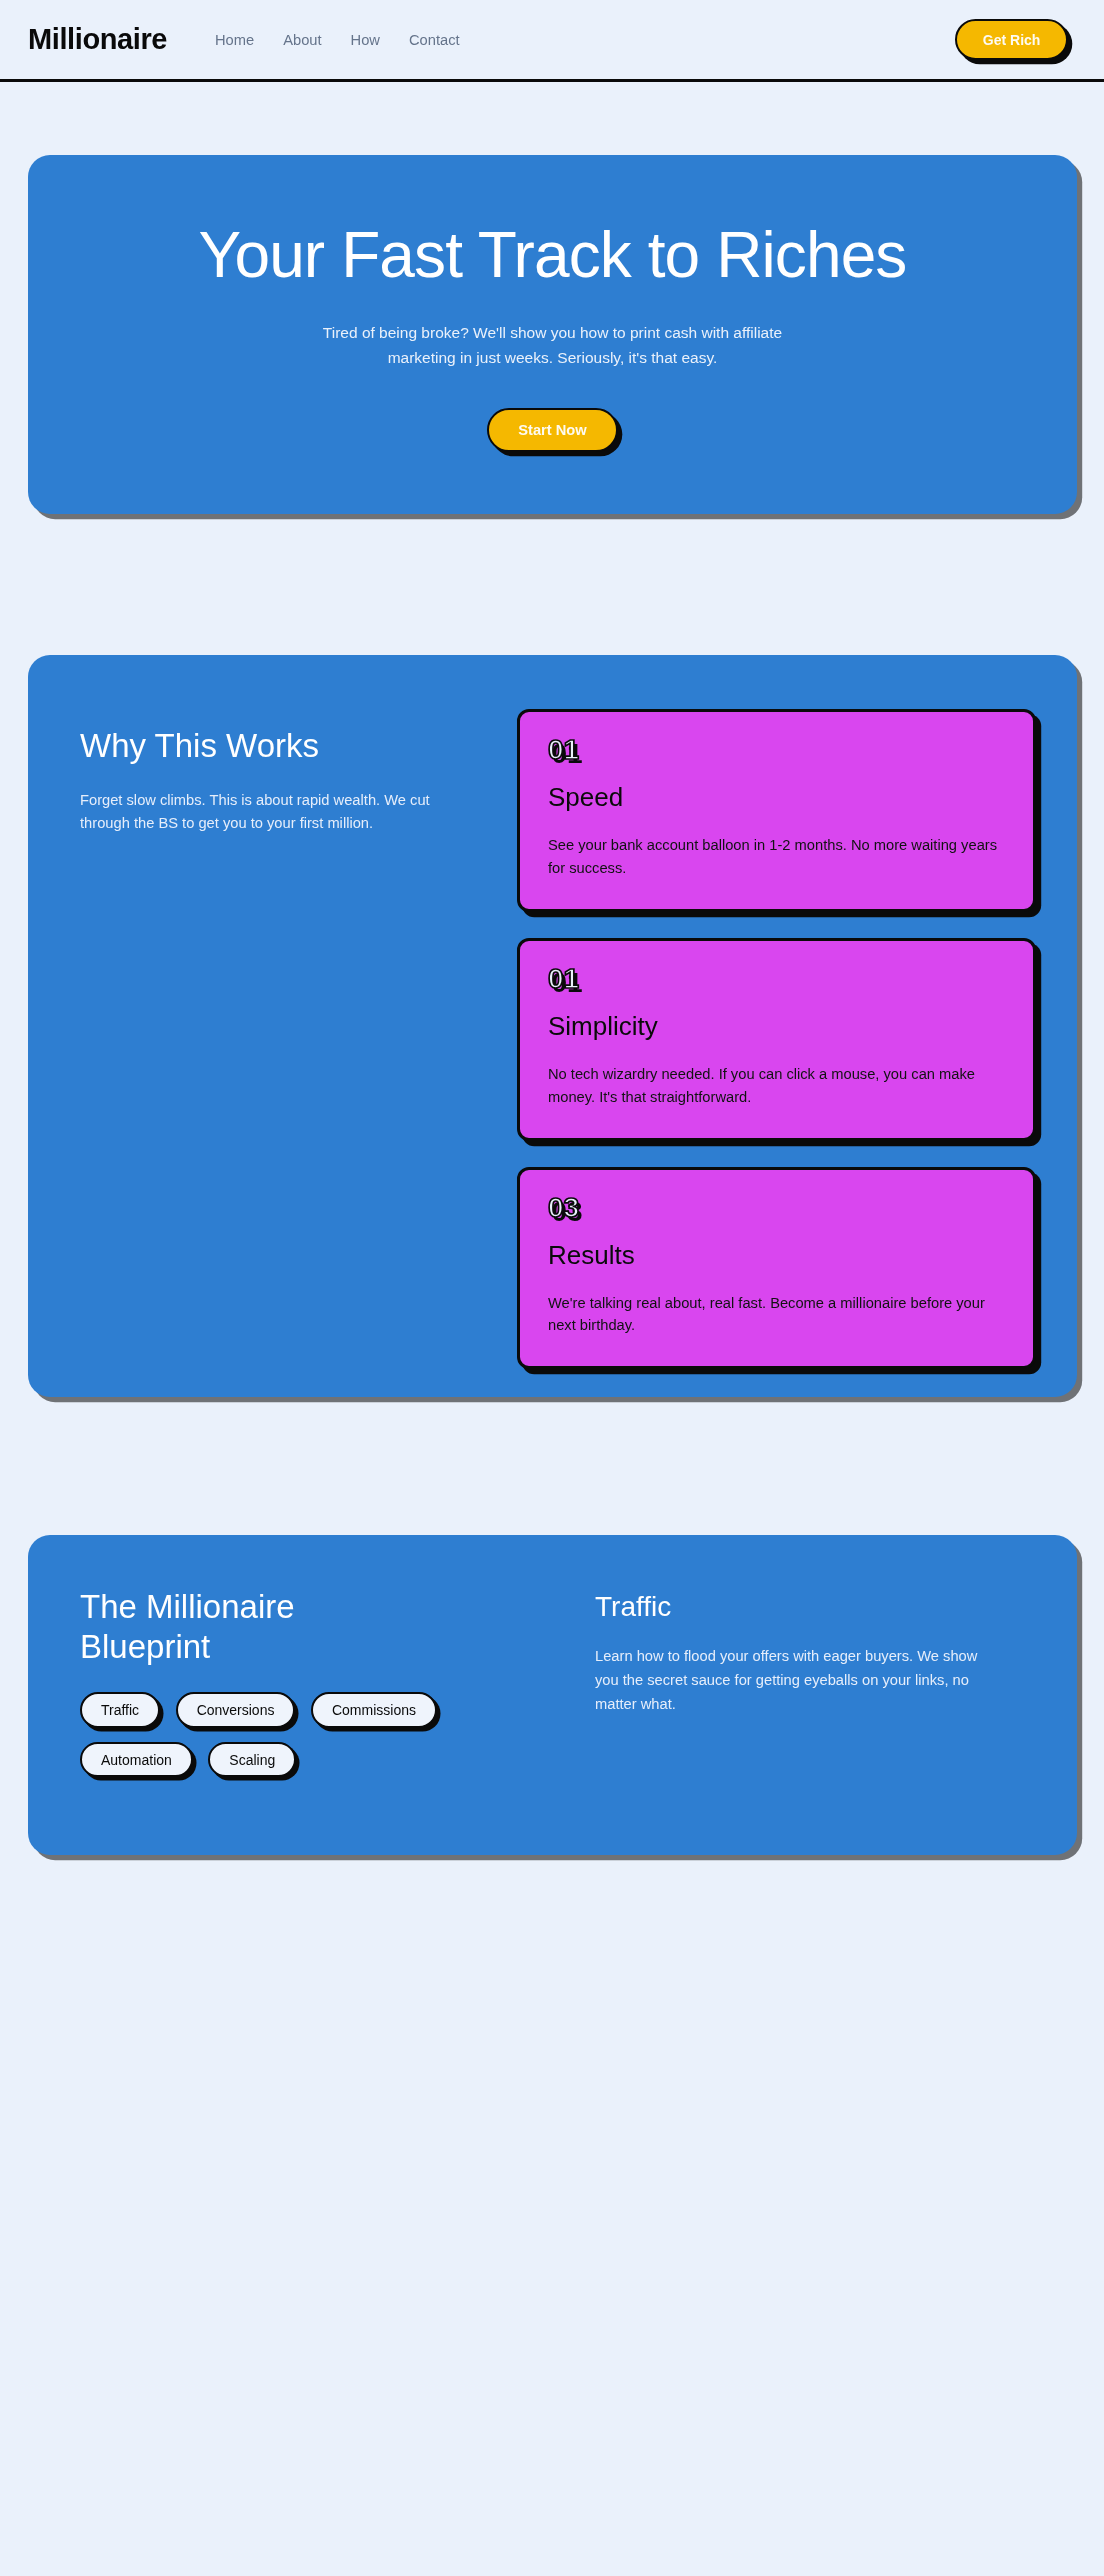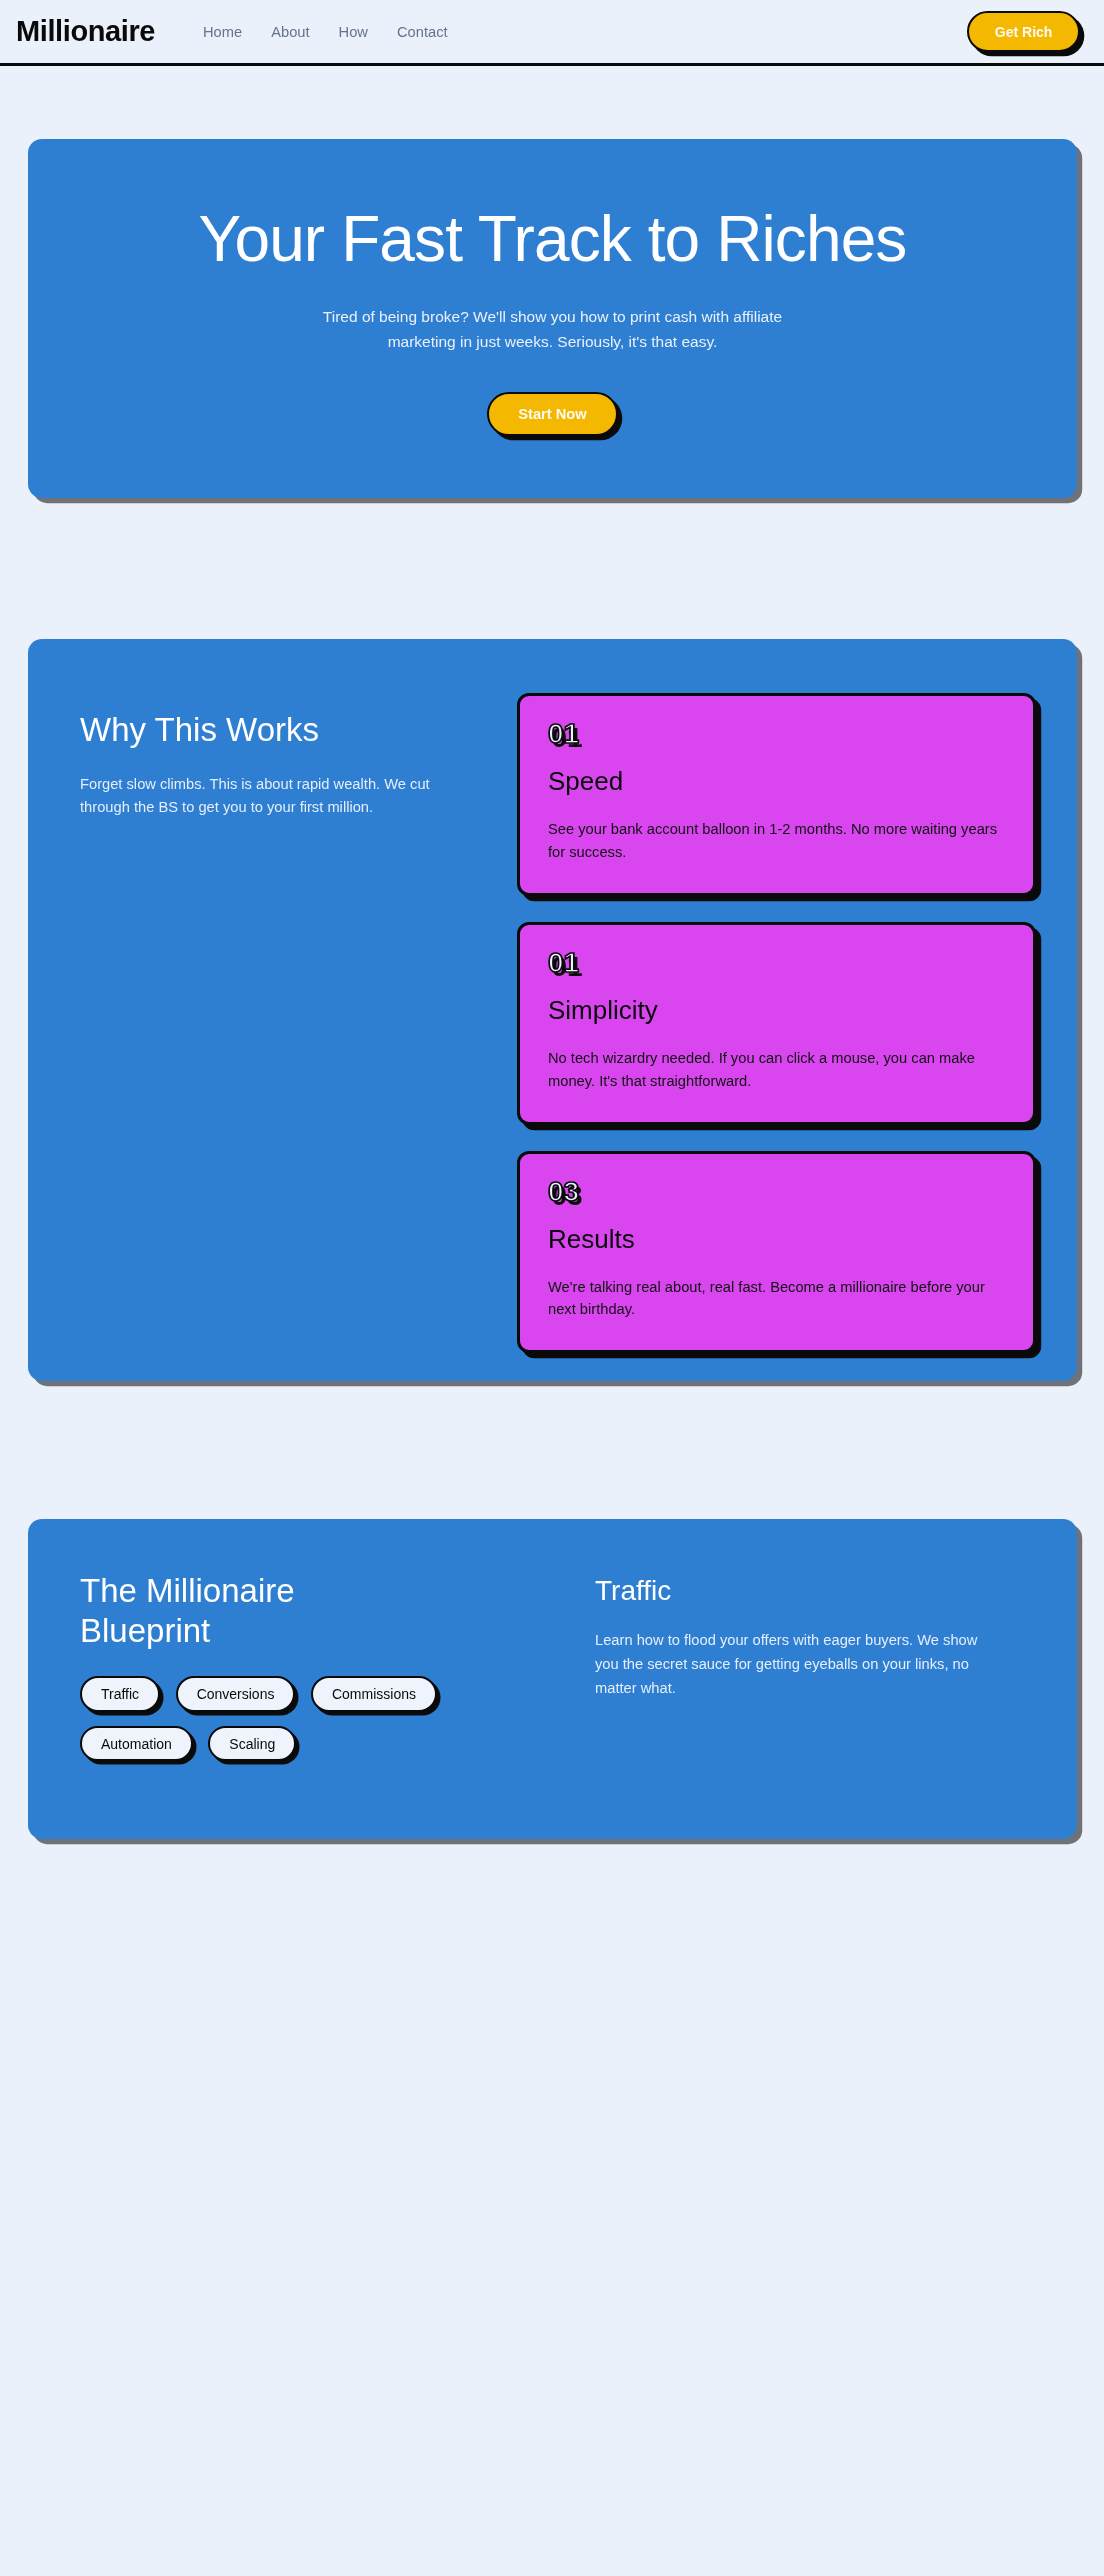"Millionaire" .site-header { height: 66px -> 82px; padding: 0 16px -> 0 28px }
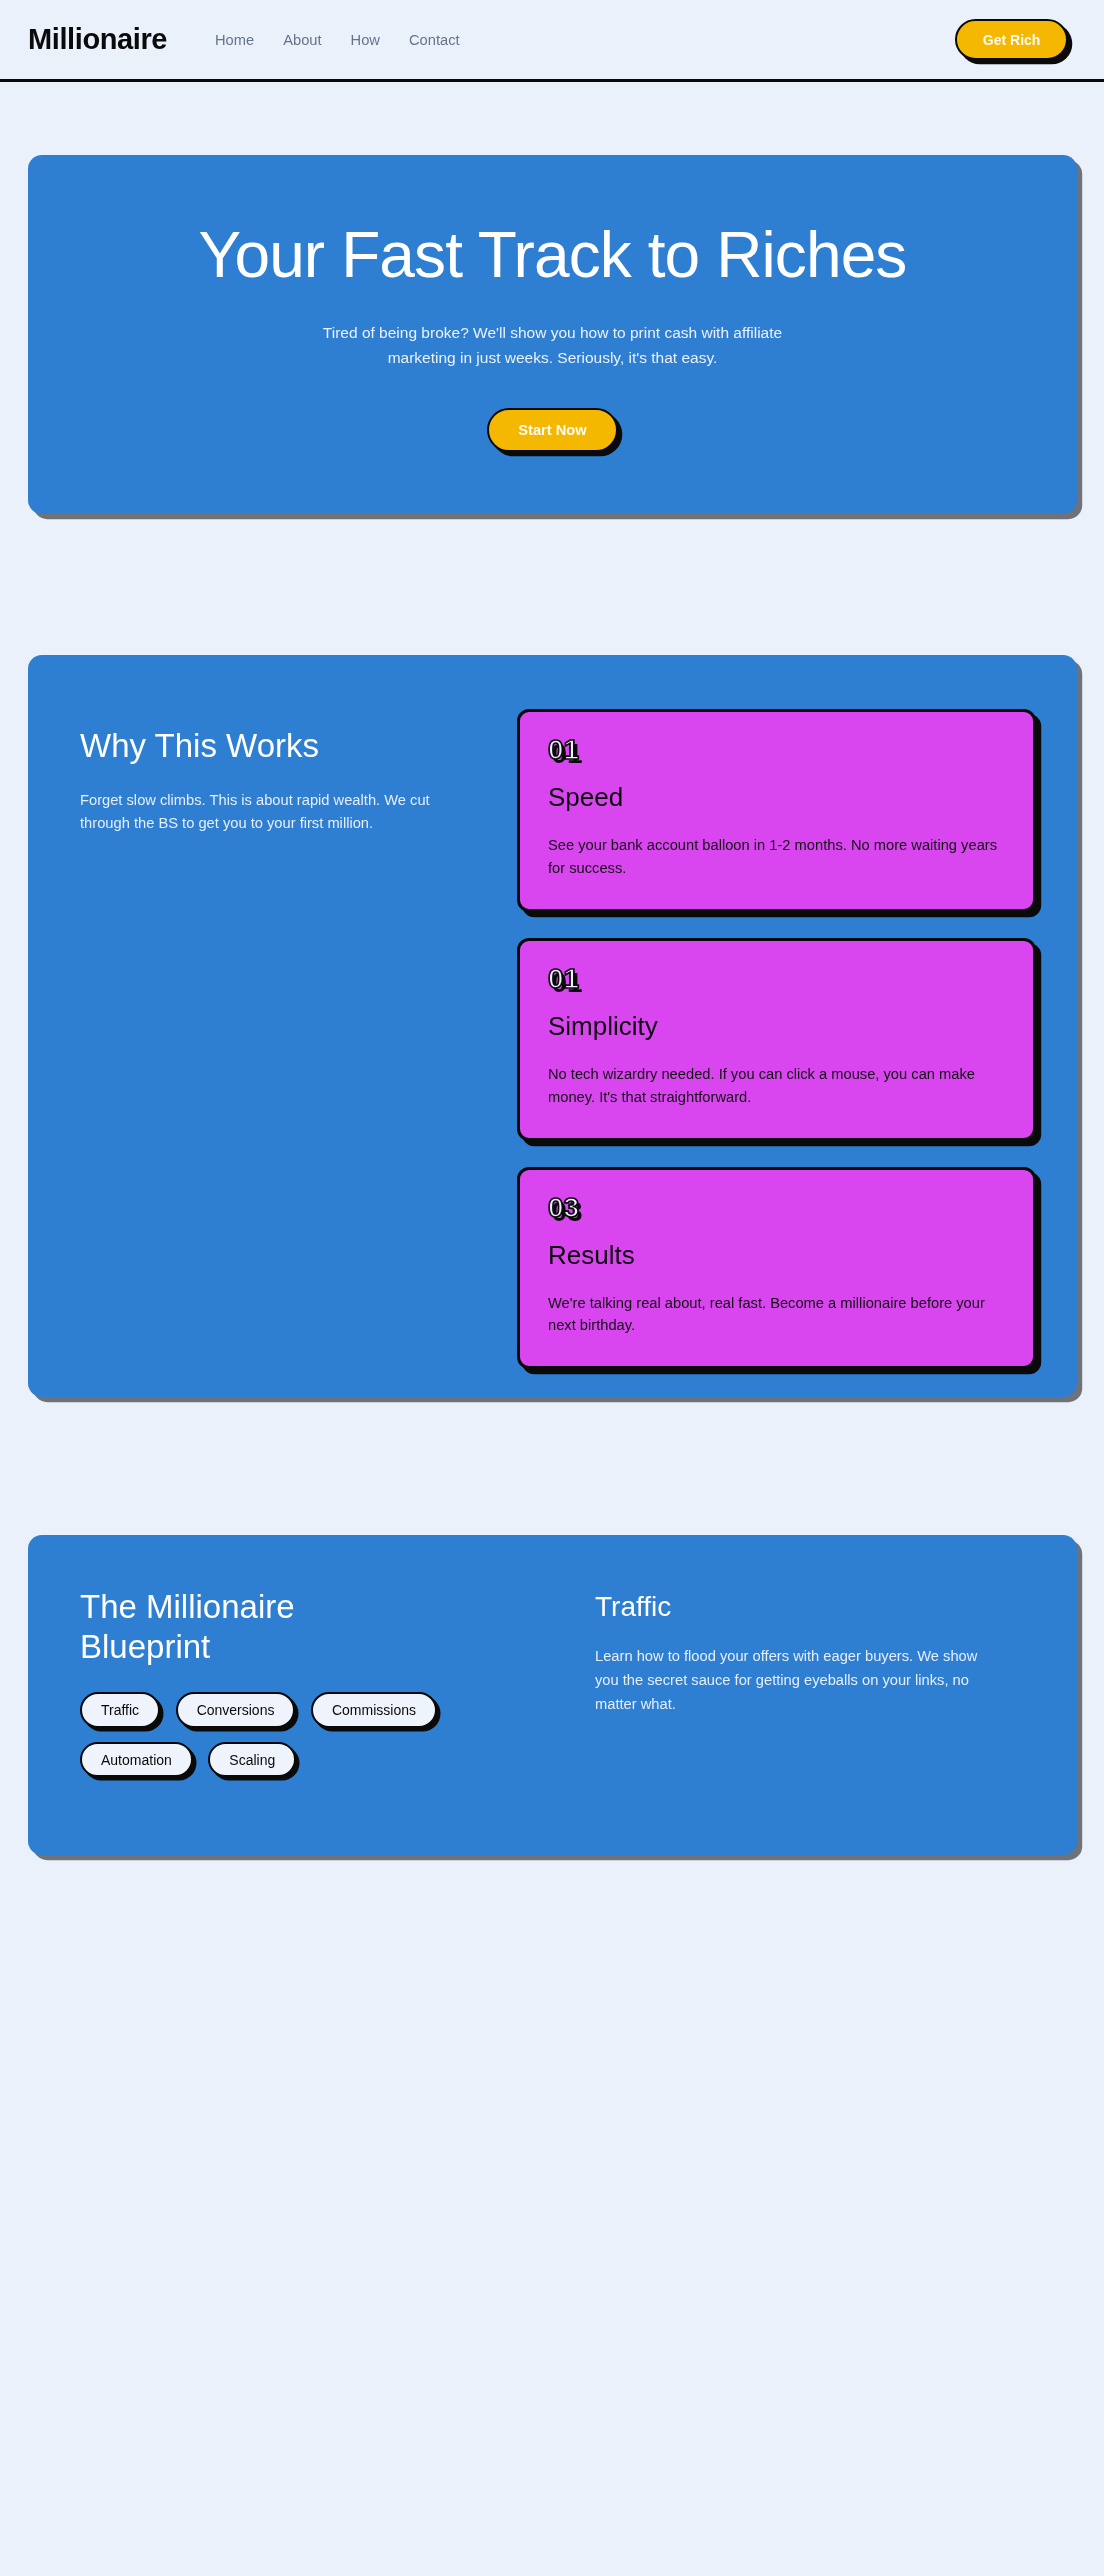"Your Fast Track to Riches" .panel { border-radius: 14px -> 22px }
